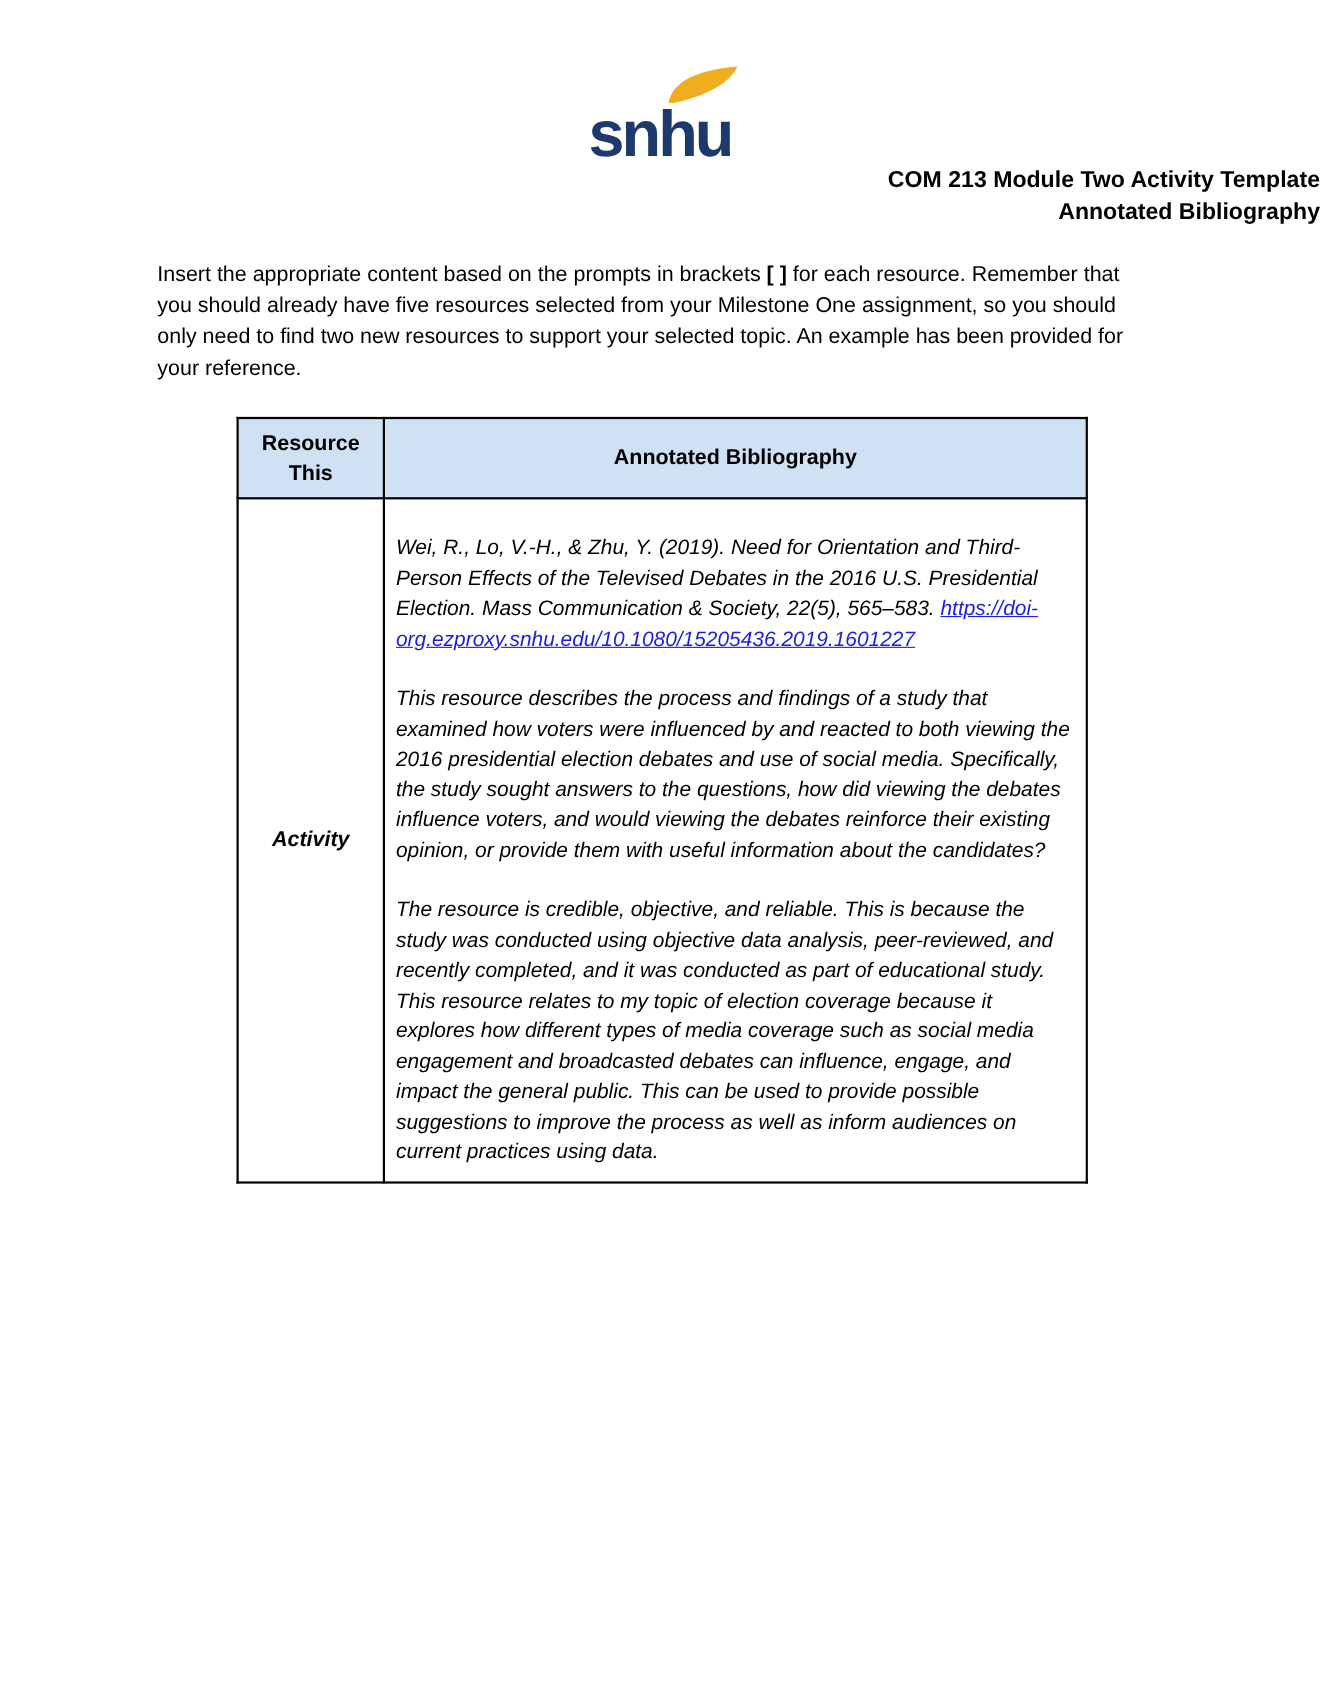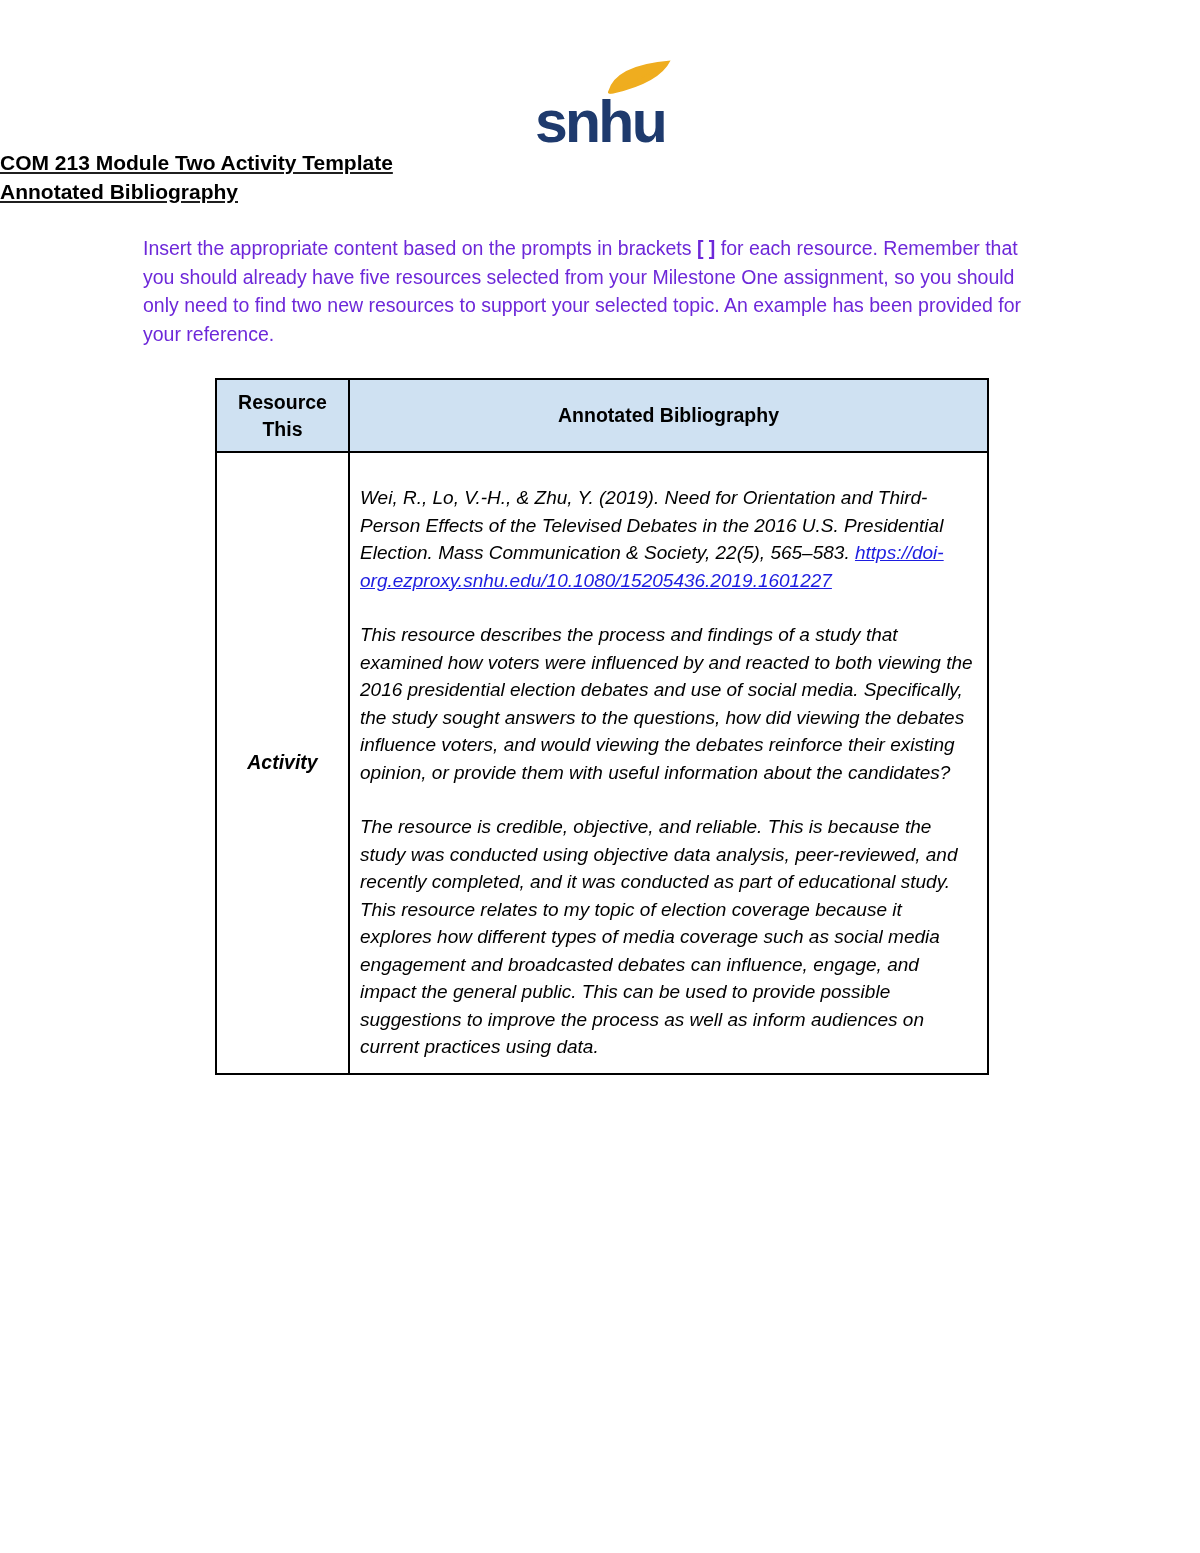"COM 213 Module Two Activity" .title-block { text-align: left -> right; text-decoration: underline -> none }
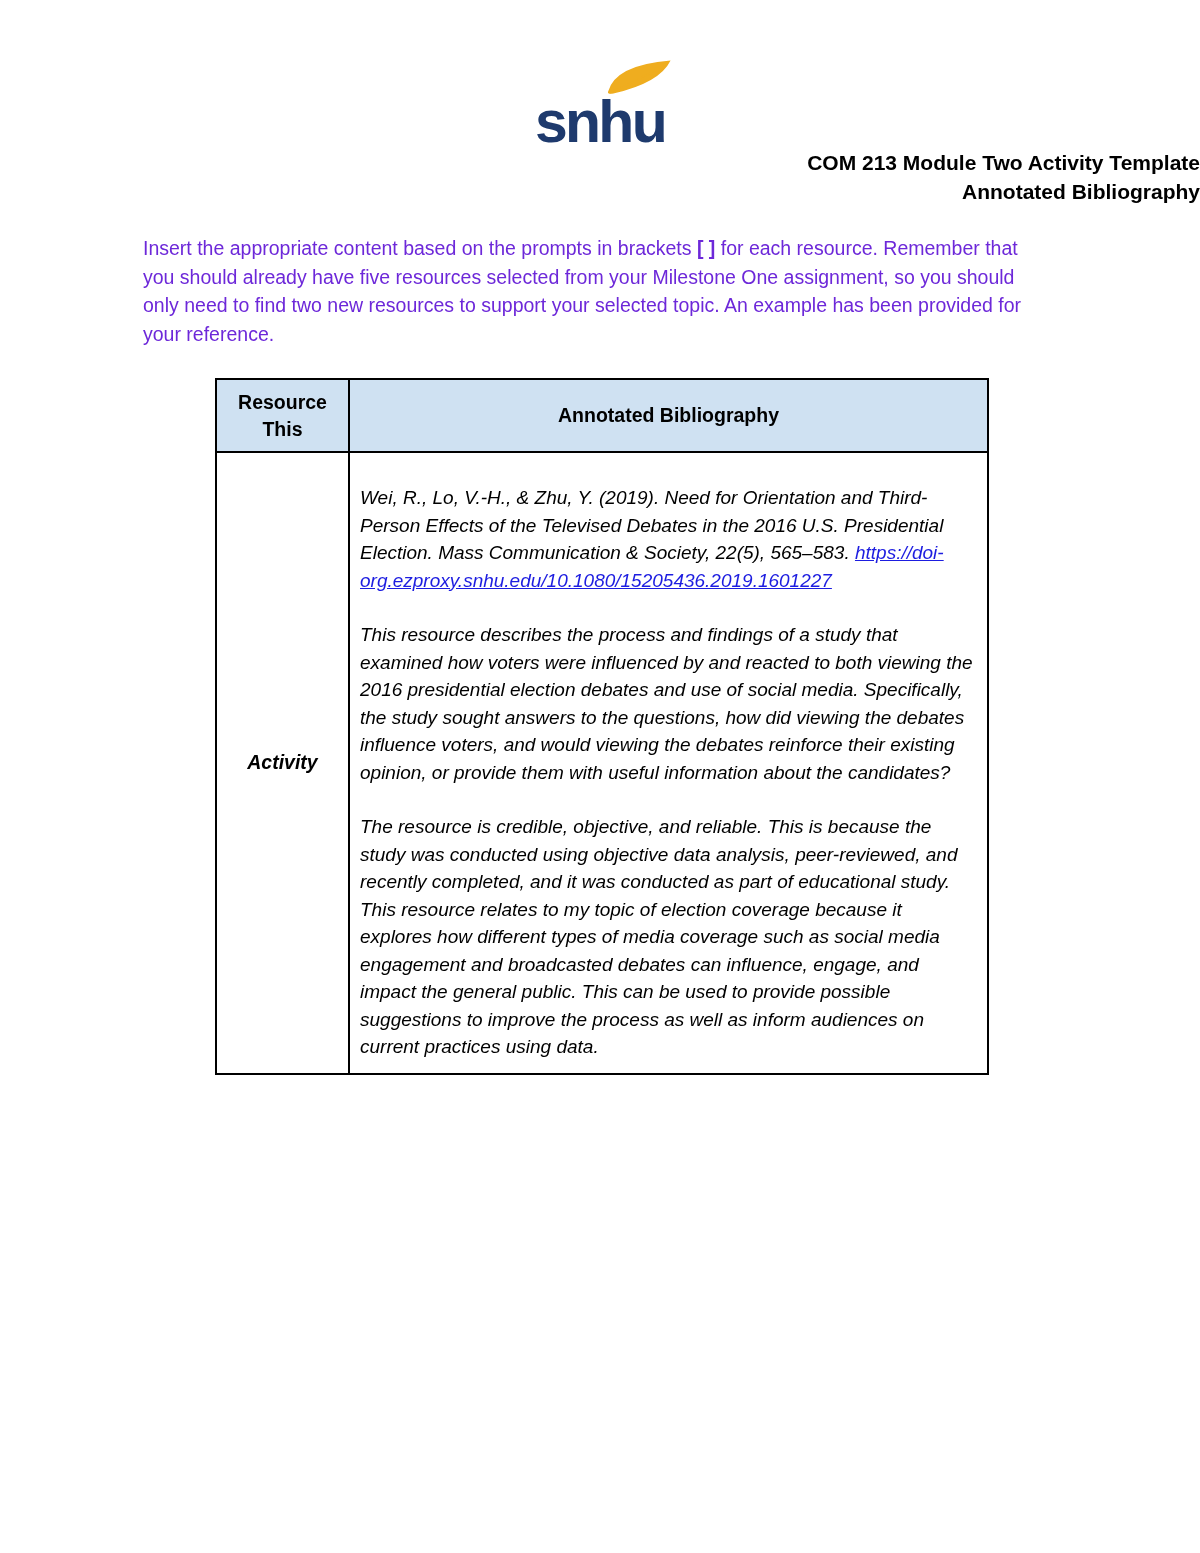"Insert the appropriate content based" .intro { color: #6d28d9 -> #000000 }
